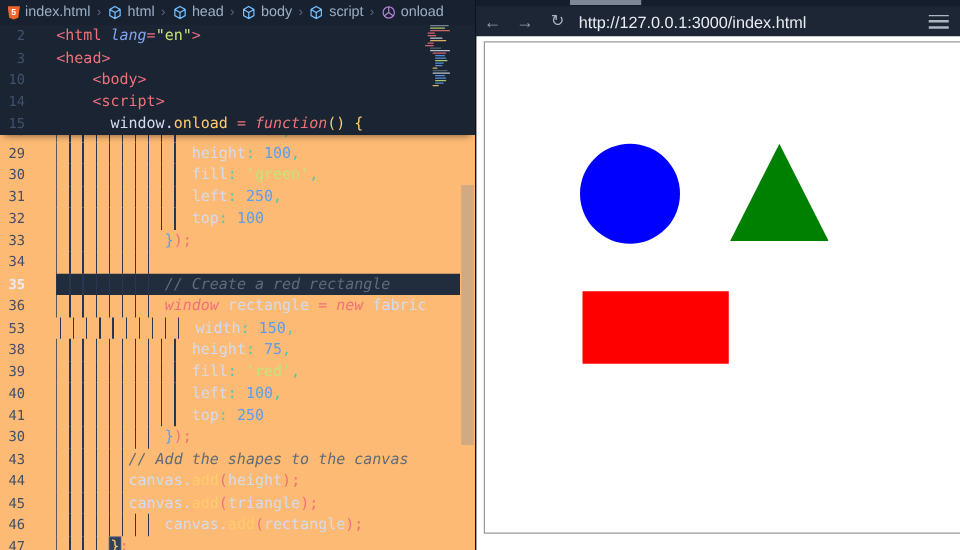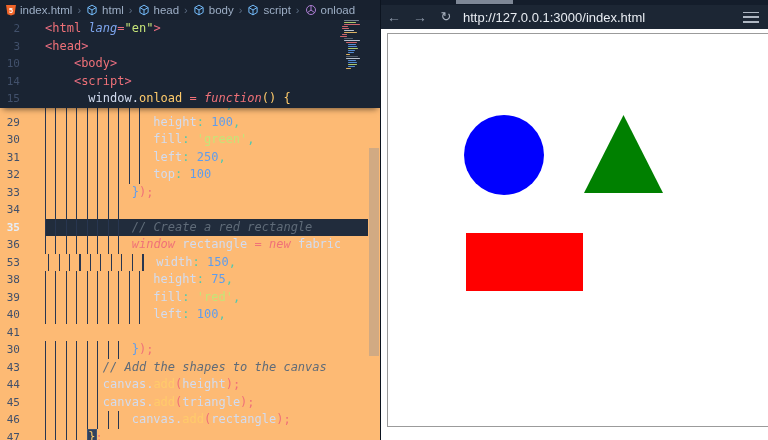"top: 250" span.lc { html: none -> <span><span> top</span><span>:</span><span> </span><span>250</span></span> }
